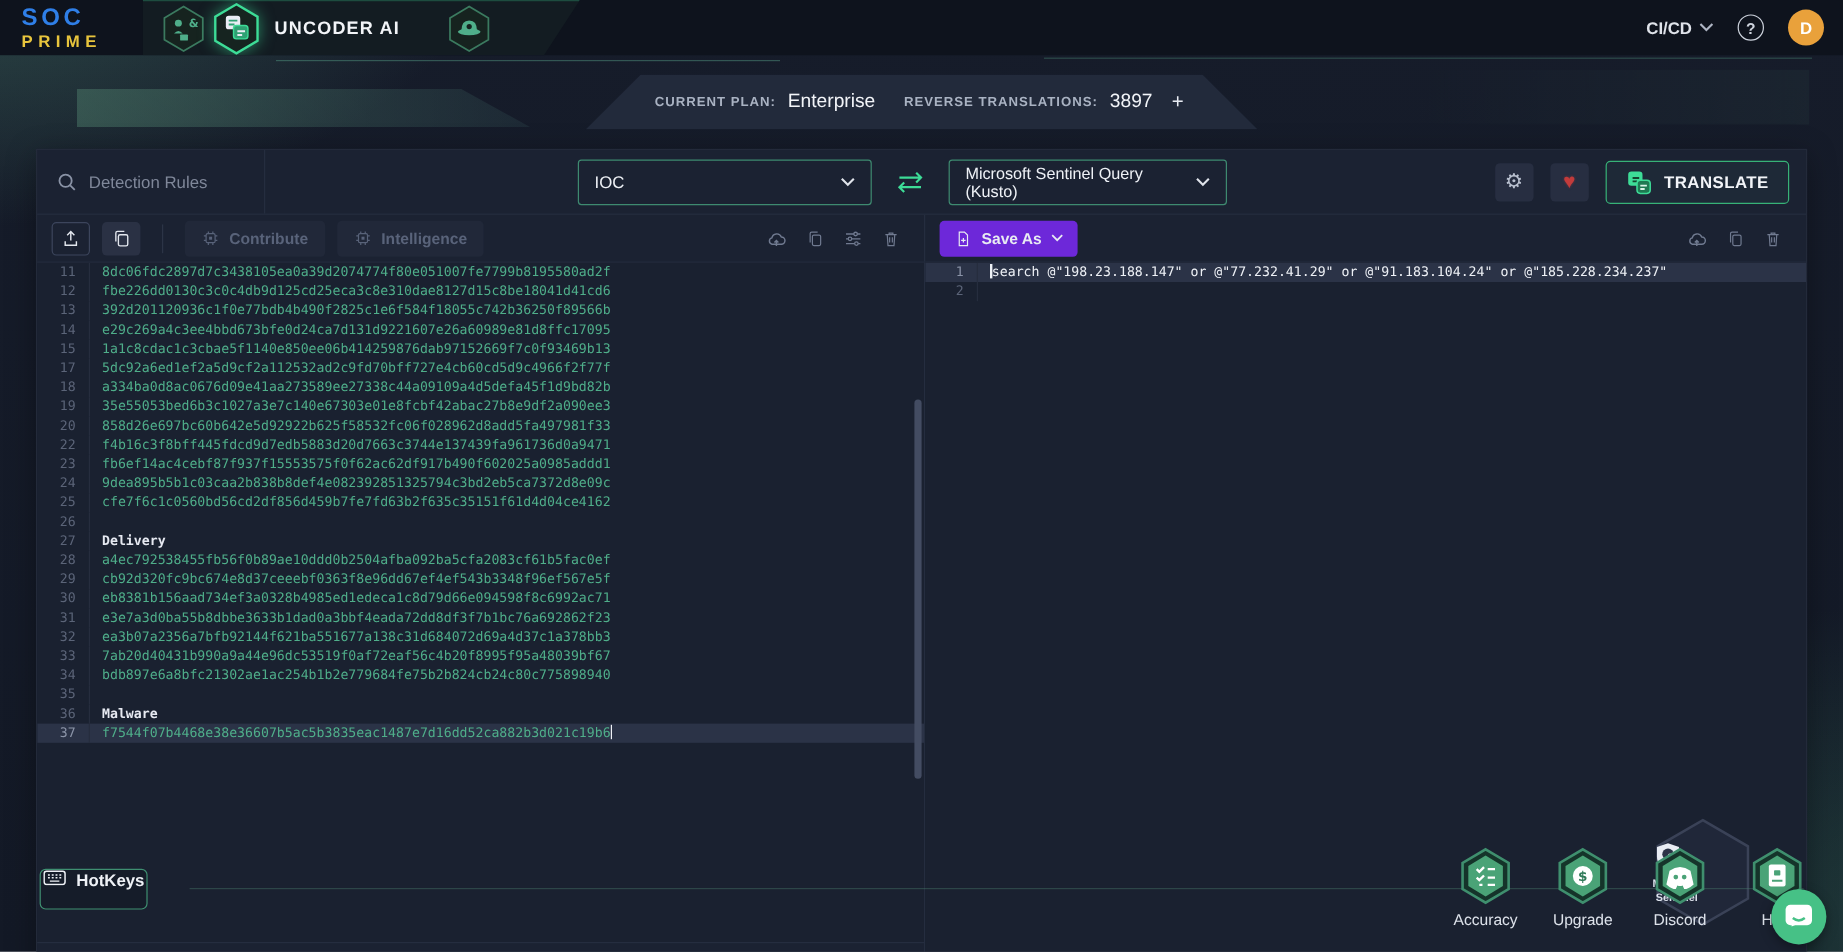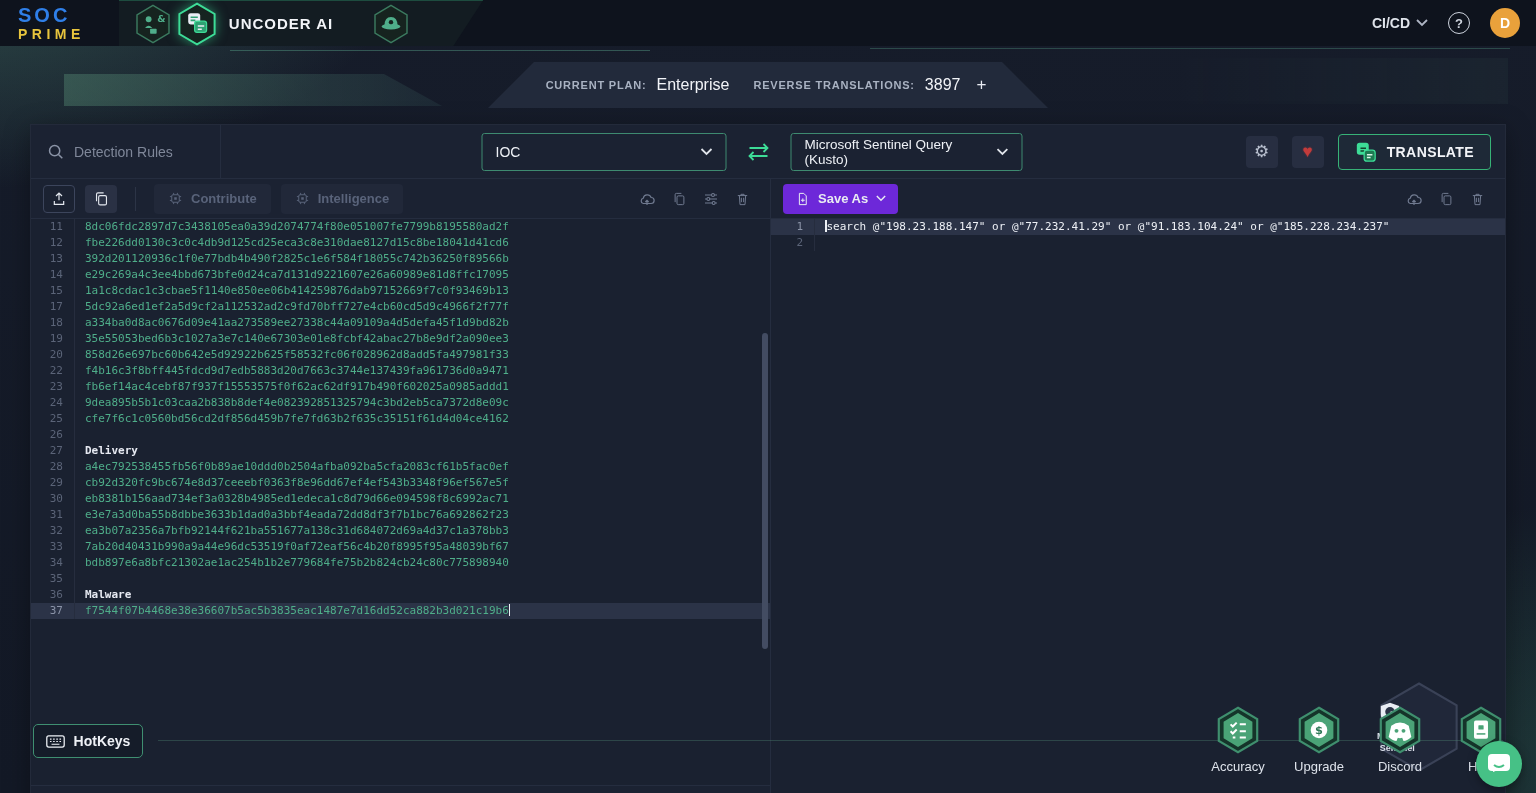"HotKeys" .hotkeys-btn { align-items: center -> flex-start; width: 110px -> 90px }
